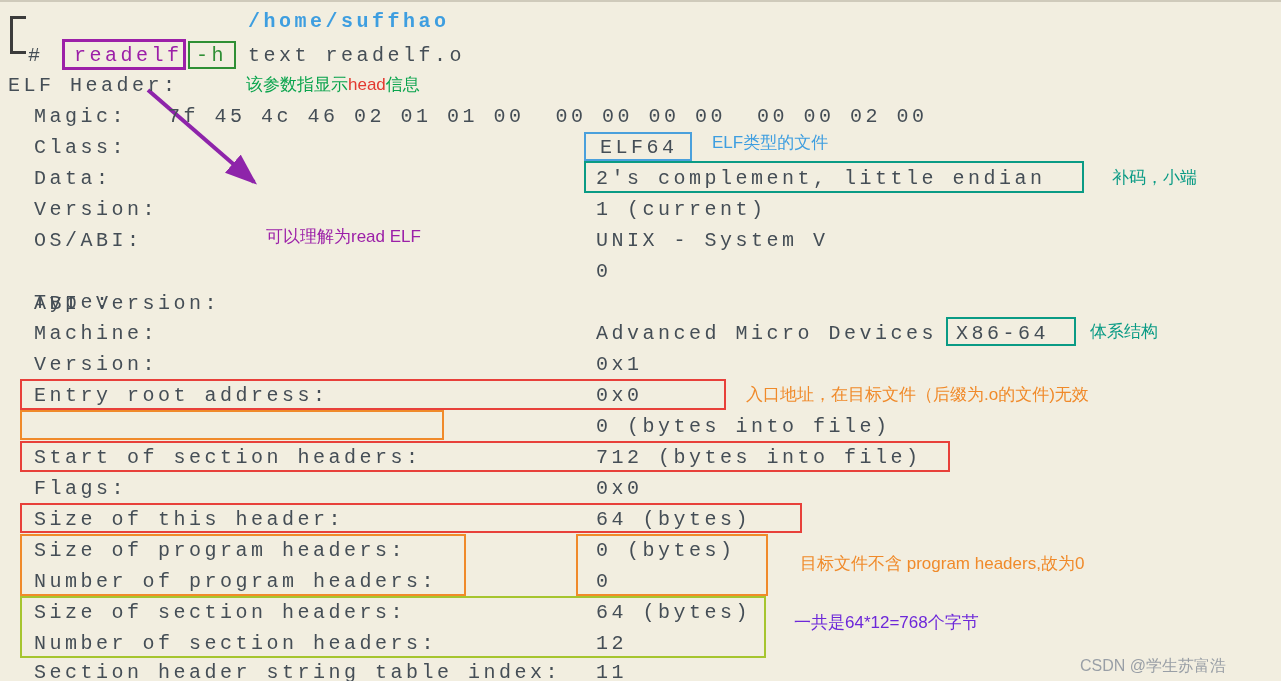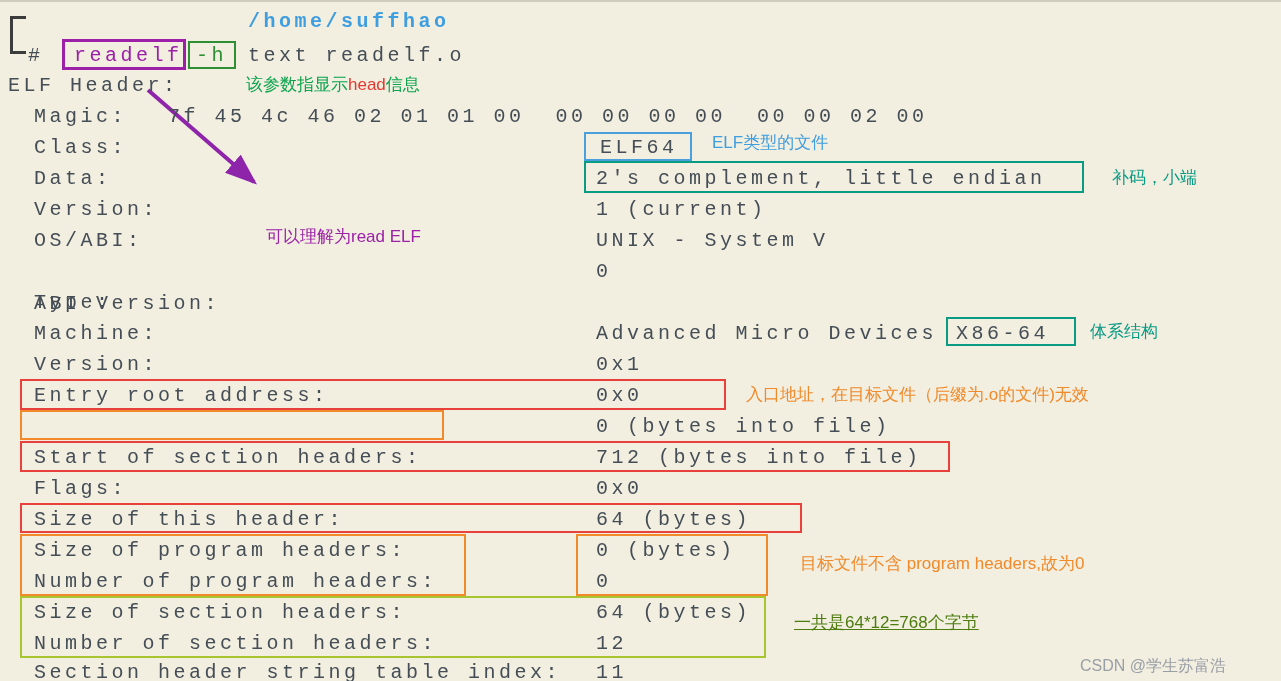"一共是64*12=768个字节" .c-ygreen { color: #4d7c0f -> #6d28d9; text-decoration: underline -> none }
